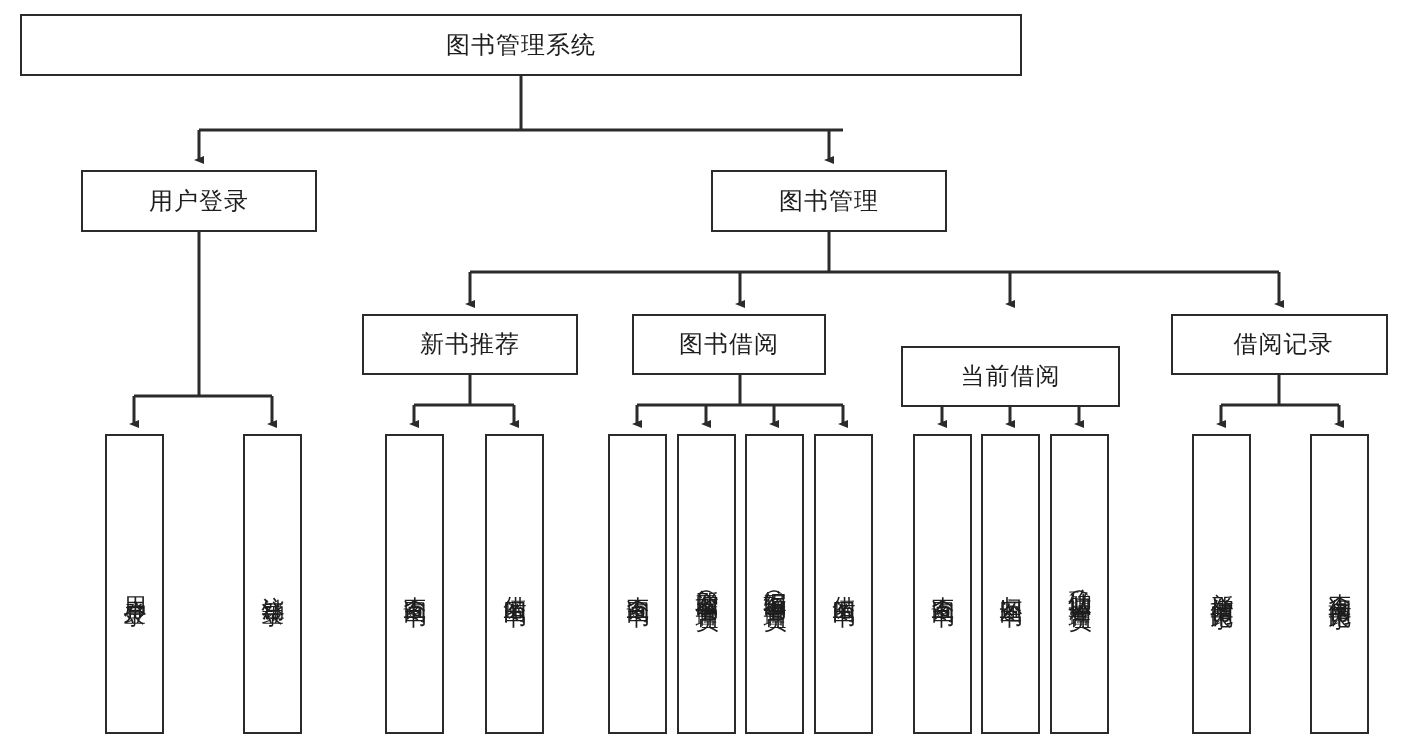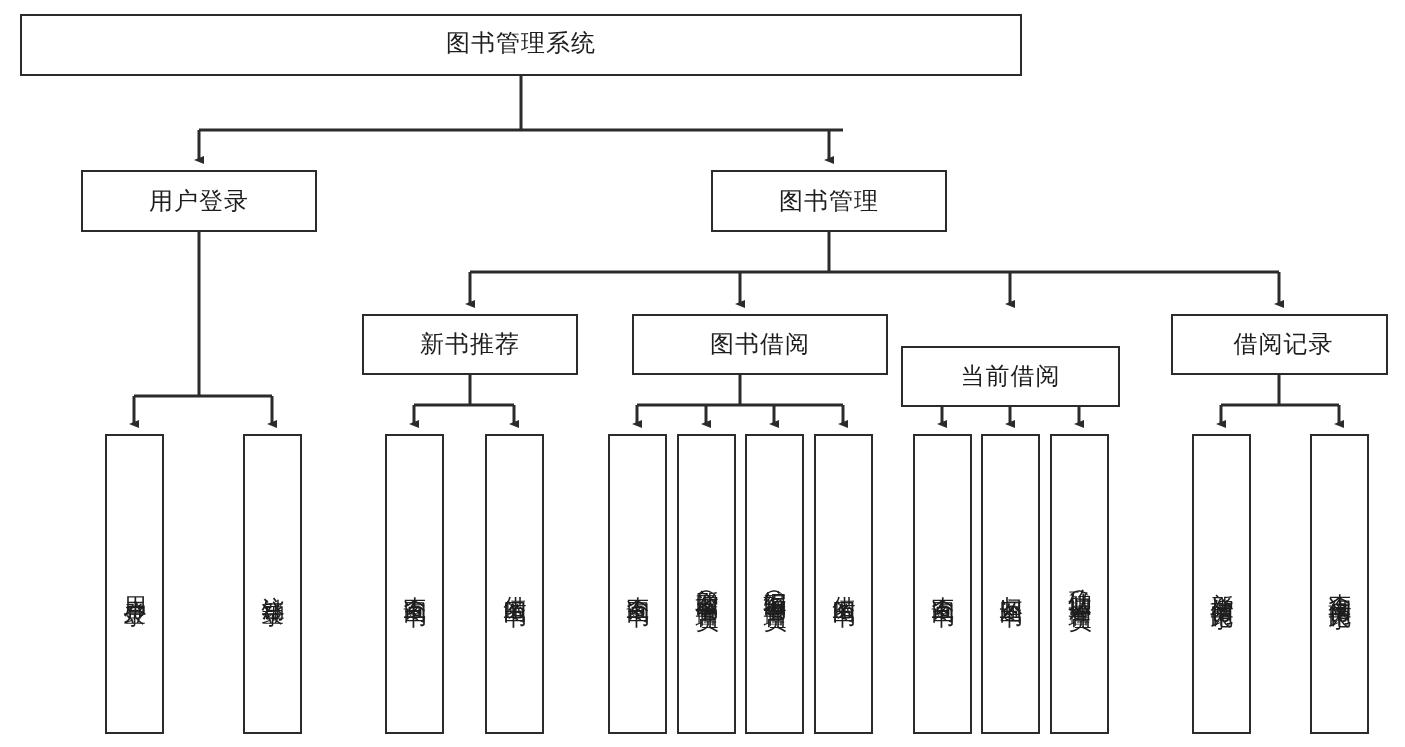"图书管理系统" .node.root .node-label { font-family: Liberation Mono, monospace -> none }
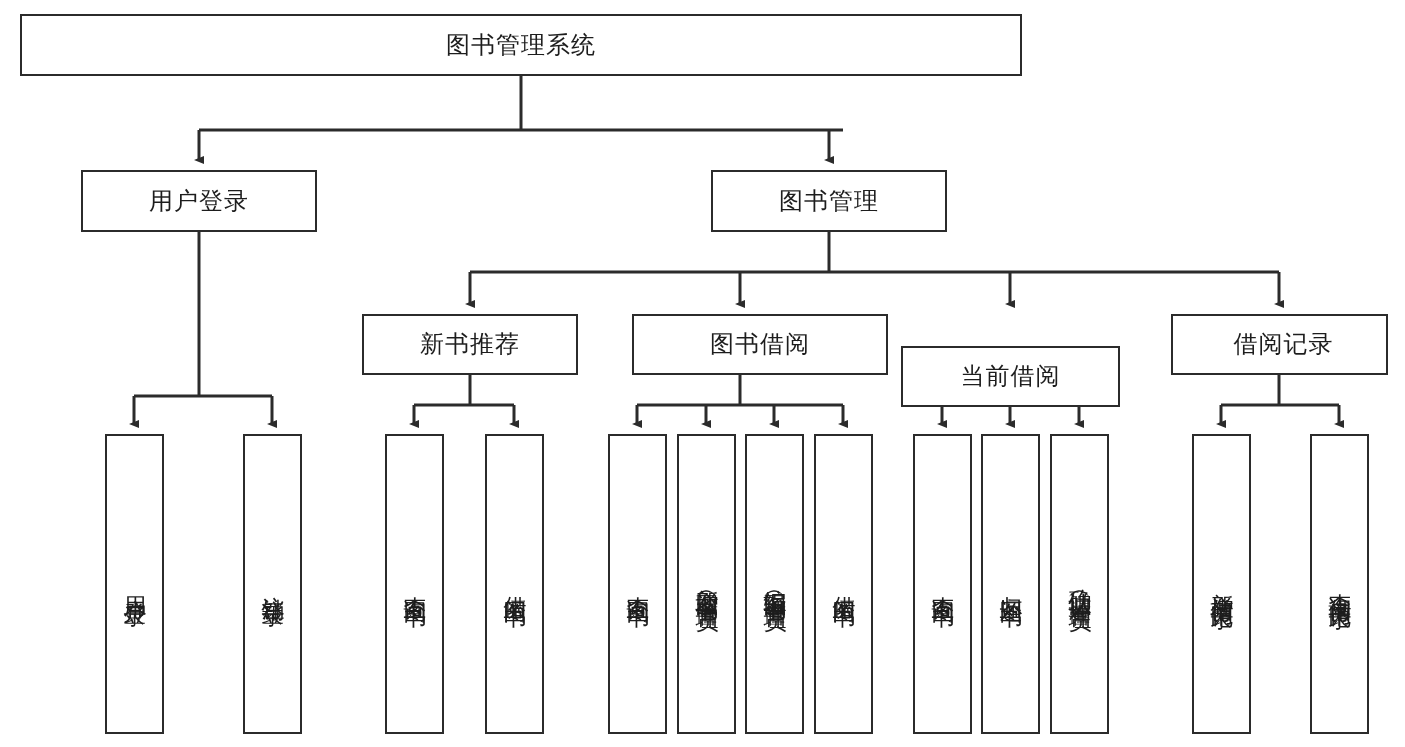"图书借阅" div.node { width: 256px -> 194px }
